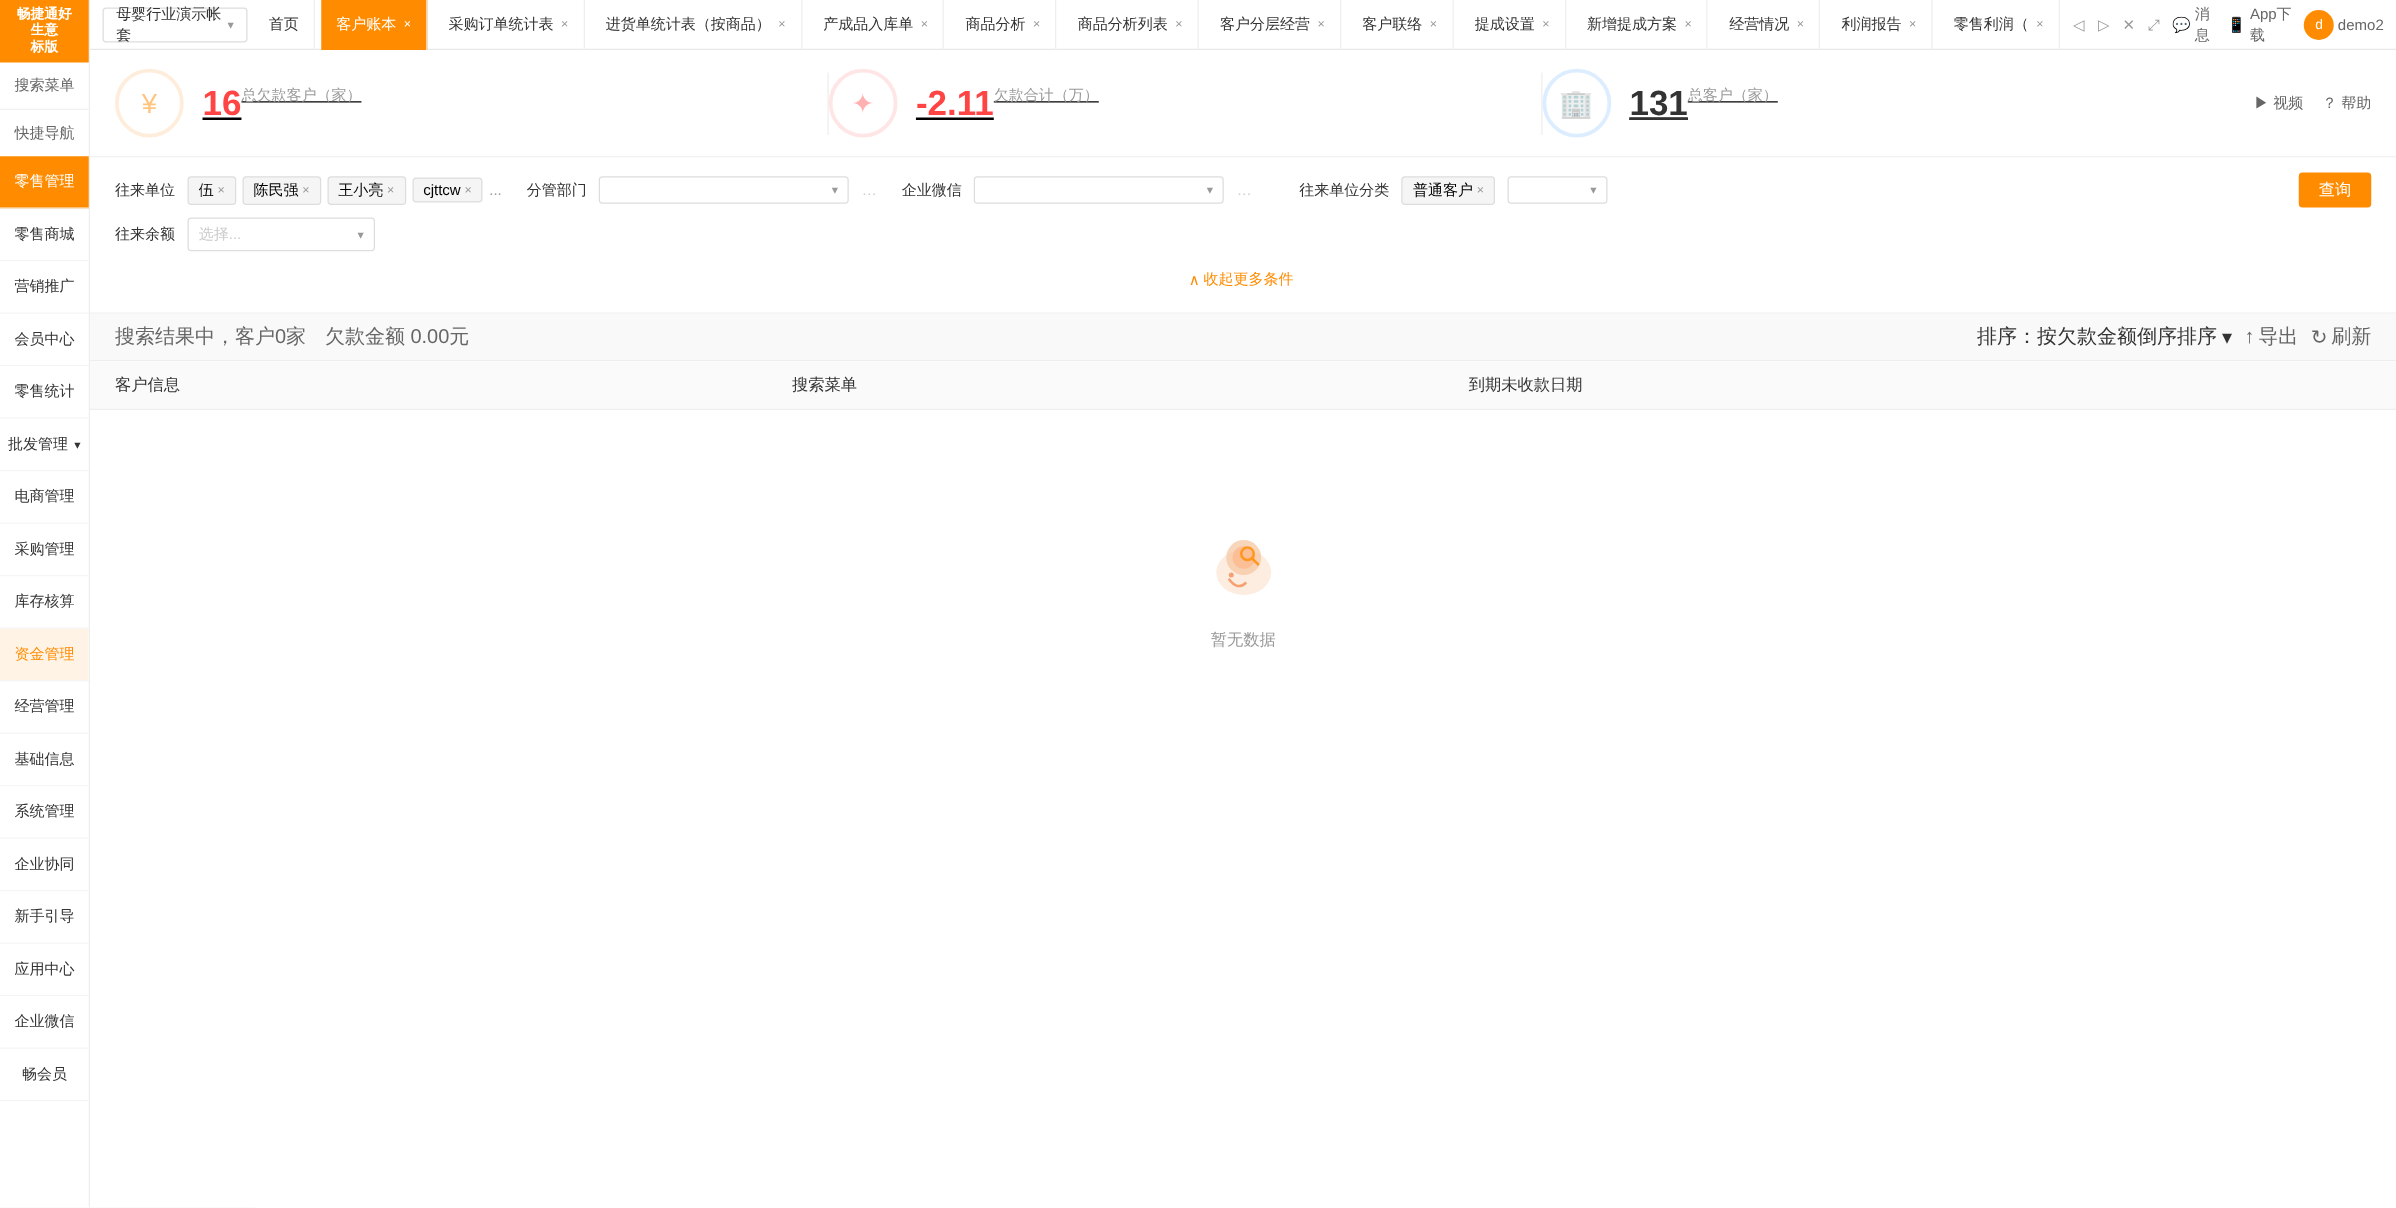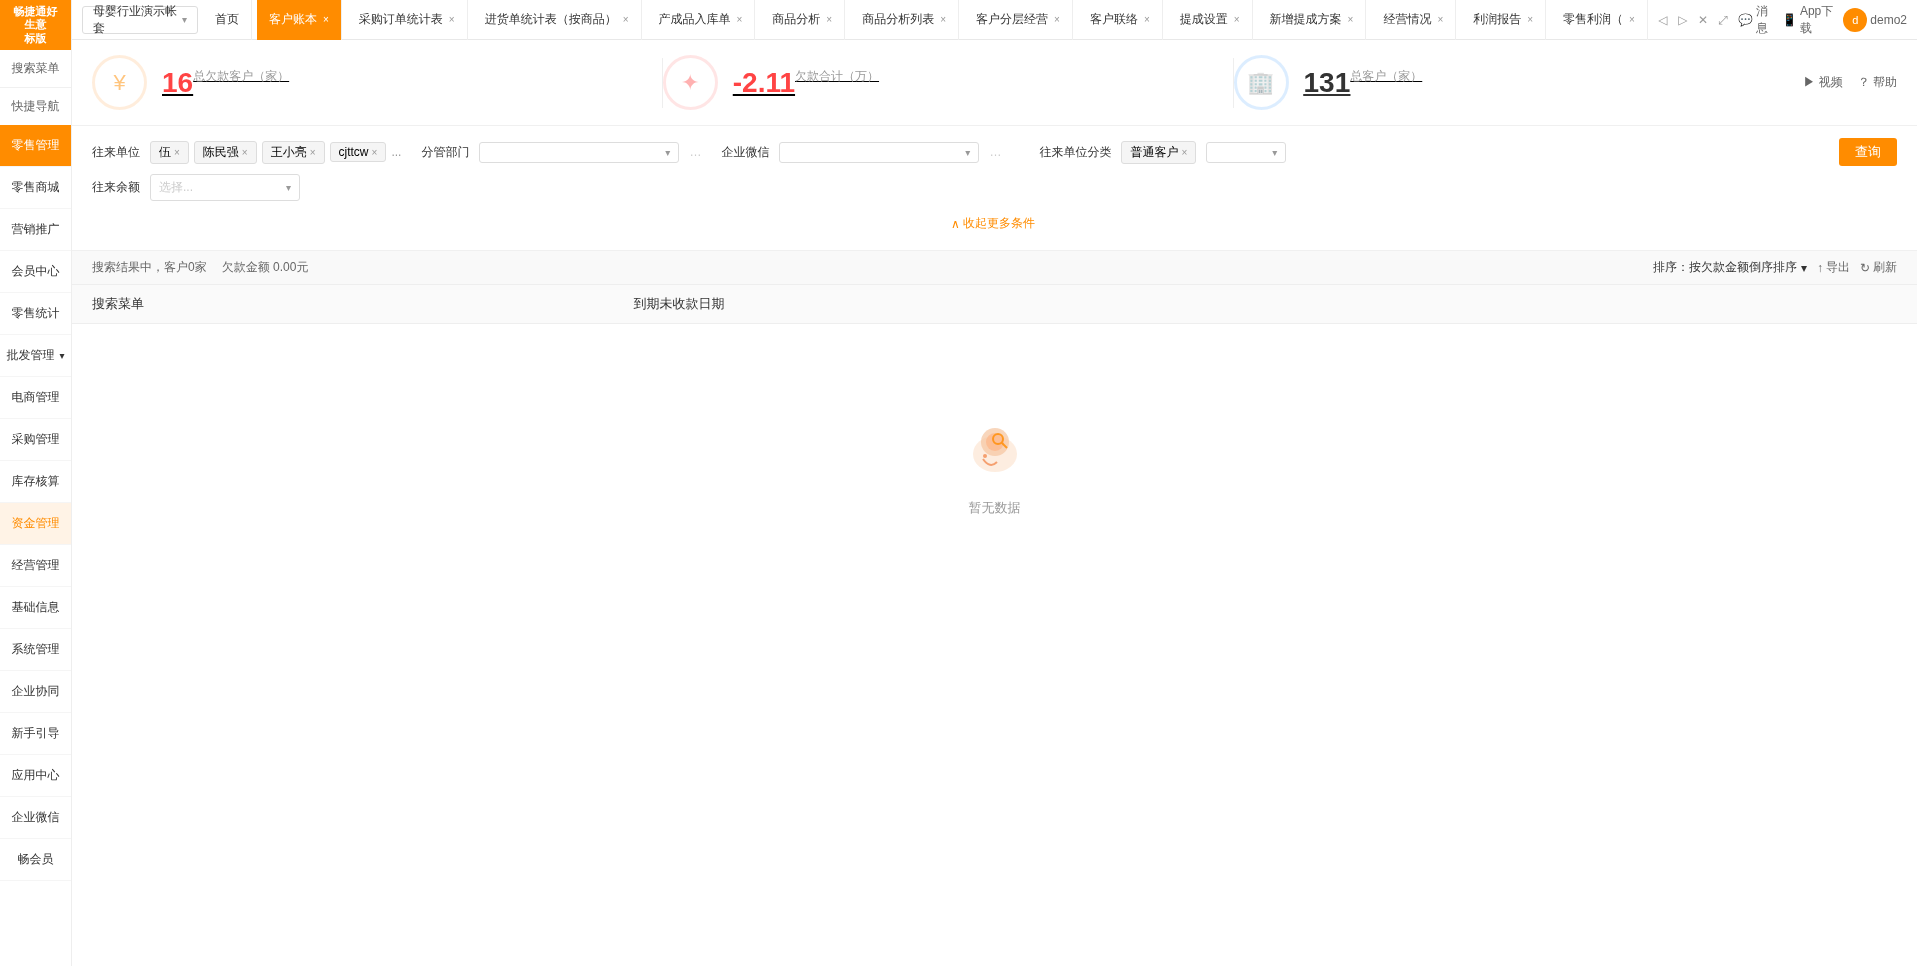"搜索结果中，客户0家" .search-result-bar { font-size: 12px -> 16px }
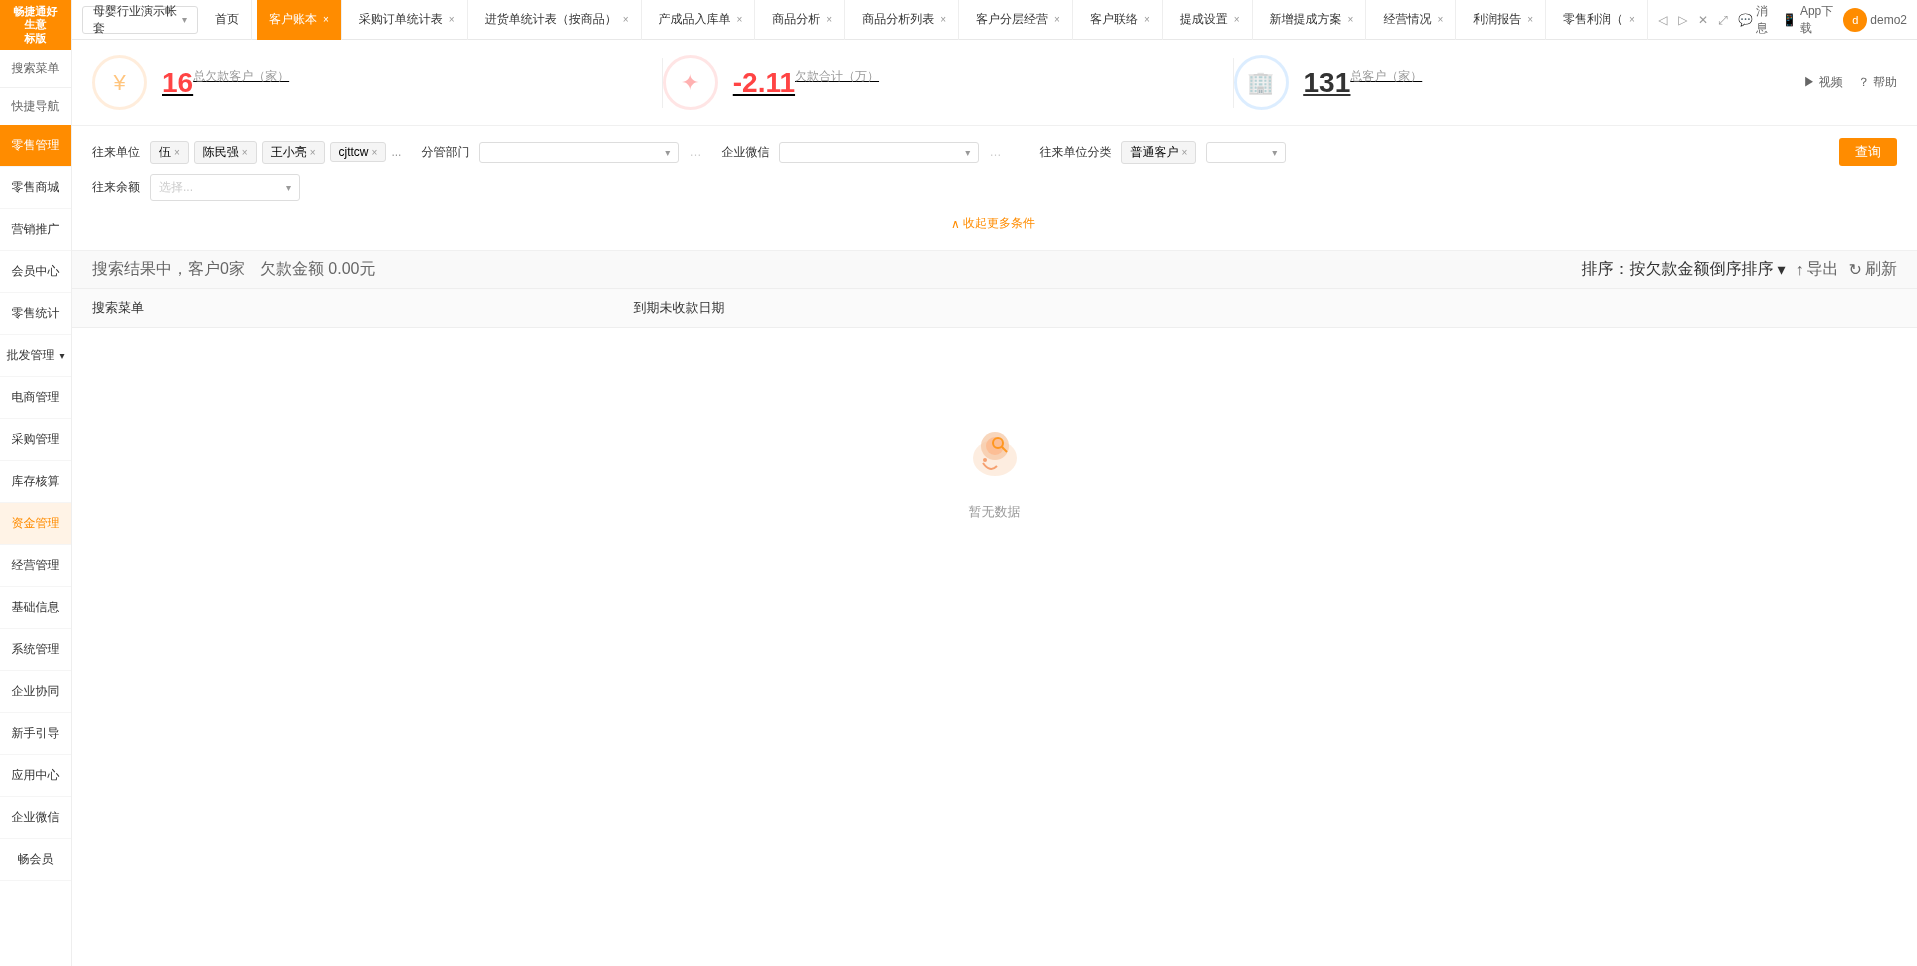"客户信息" div.table-header-cell { html: none -> <div>客户信息</div> }
